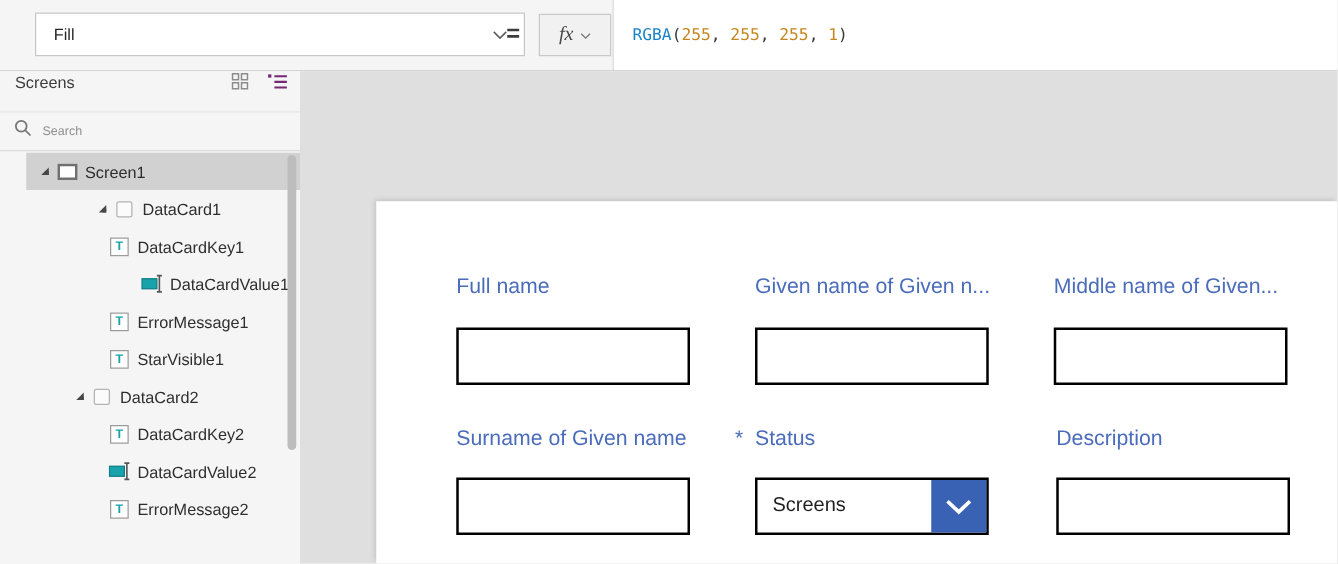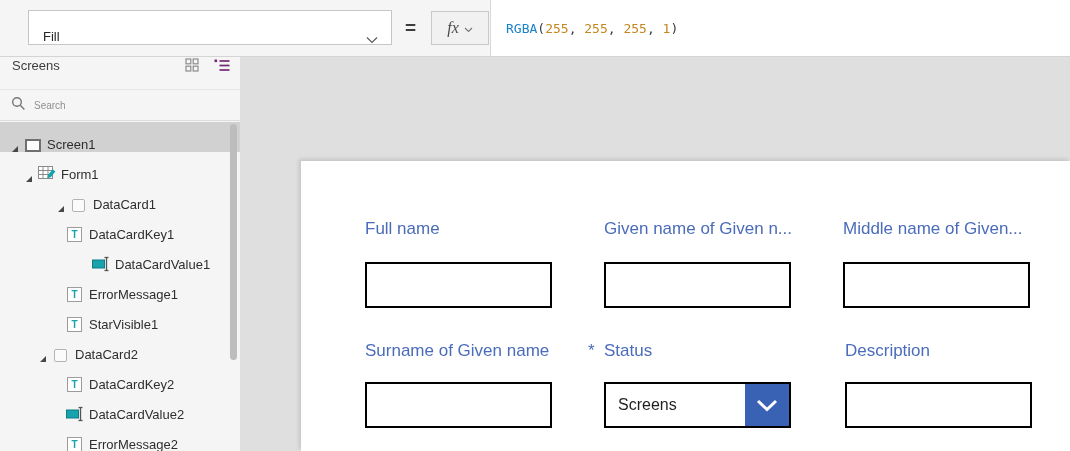"Fill" .prop-dd { align-items: flex-end -> center; width: 364px -> 392px }
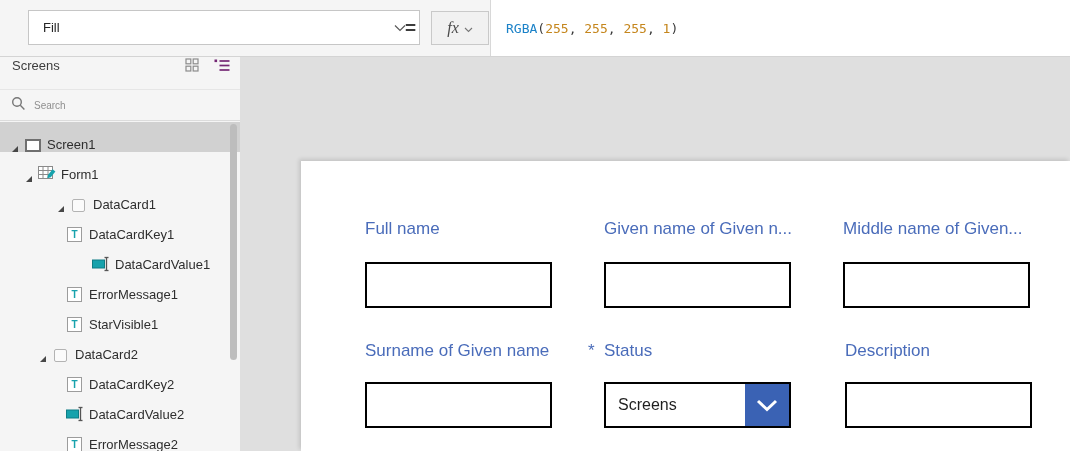"Screen1" .trow { align-items: flex-end -> center; margin-left: none -> 21px }
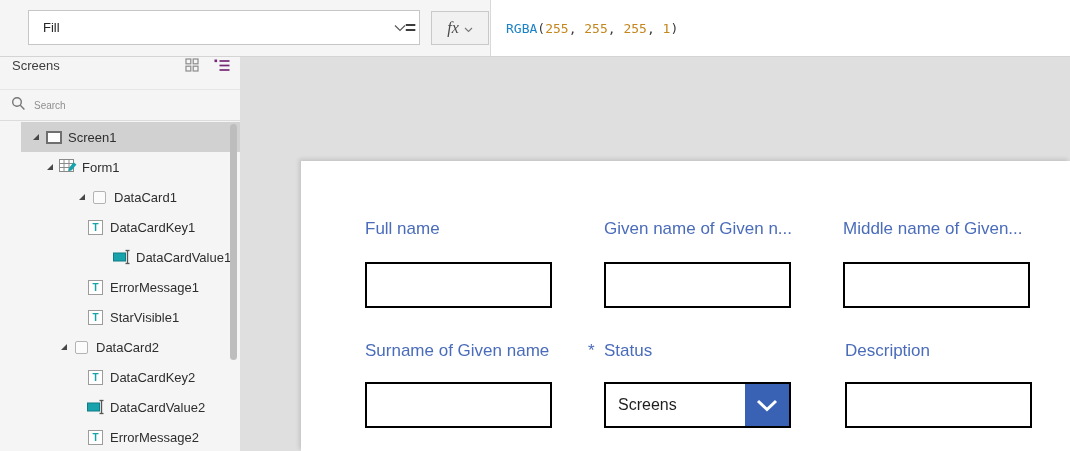"Form1" div.trow { html: <div> <span> <span></span> </span> <span> <svg> <rect></rect> <path></path> <path></path> </svg> </span> <span>Form1</span> </div> -> none }
